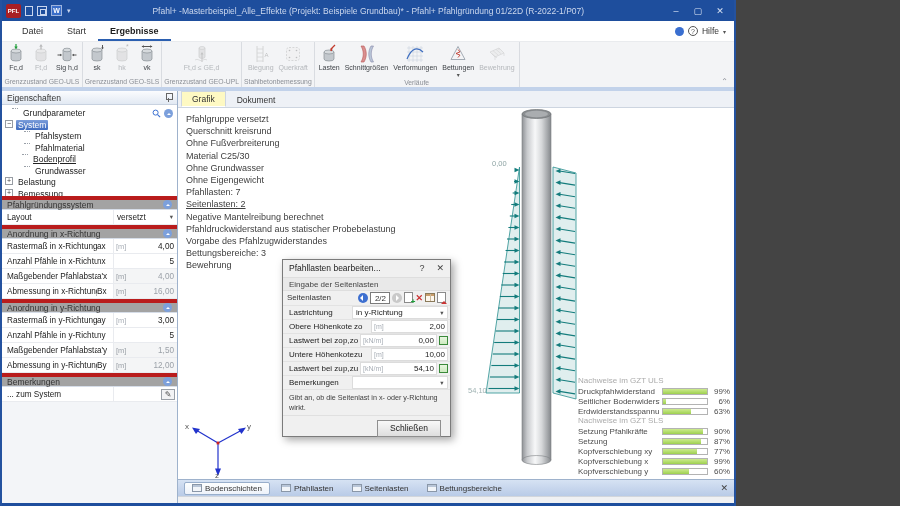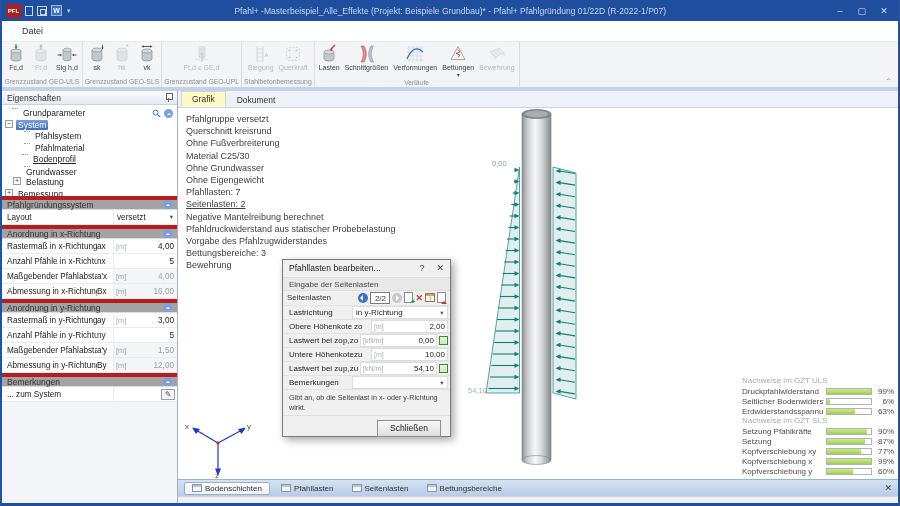"Pfahl+ -Masterbeispiel_Alle_Effekte" .window { width: 900px -> 736px }
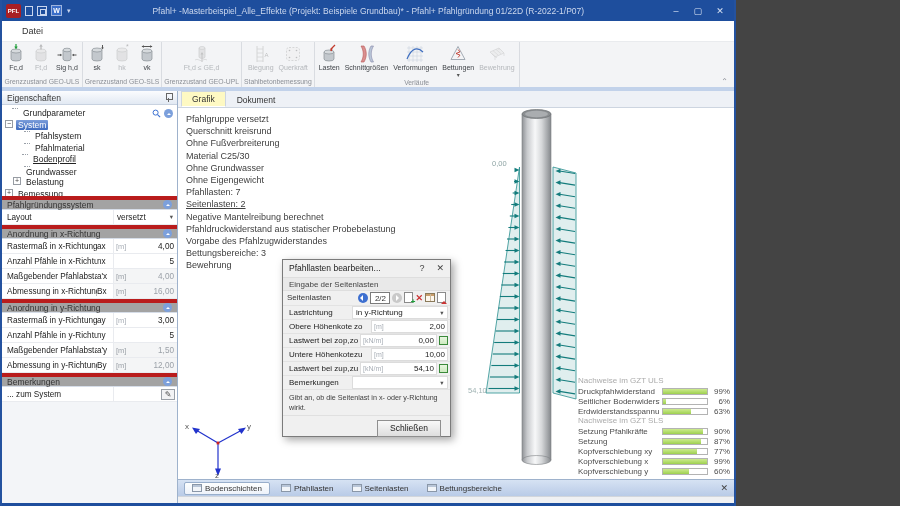"Datei" .menubar { flex-direction: column -> none }
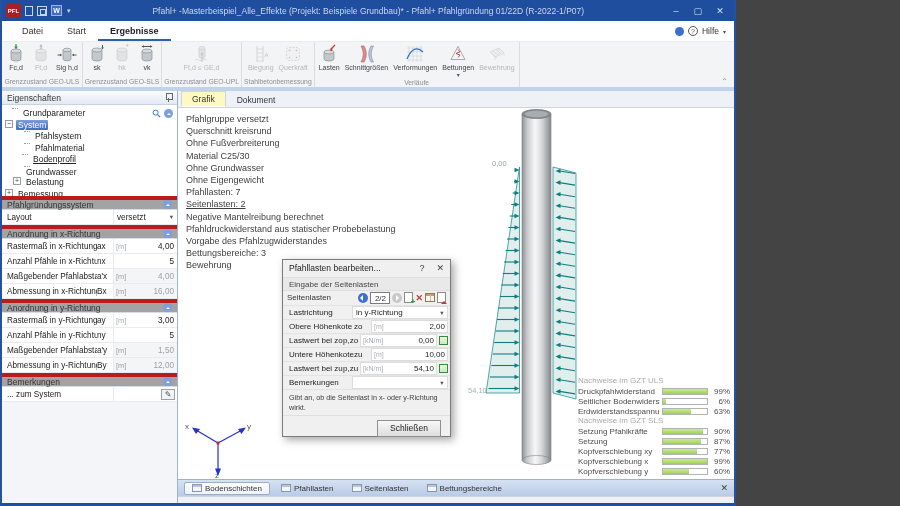"Grundwasser" div.titem { flex-direction: column -> none }
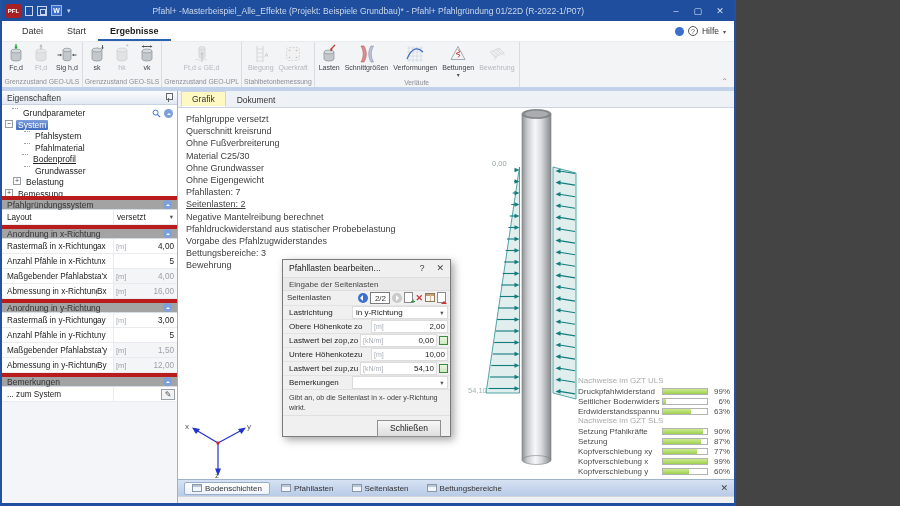"Belastung" div.titem { padding-left: 11px -> 3px }
